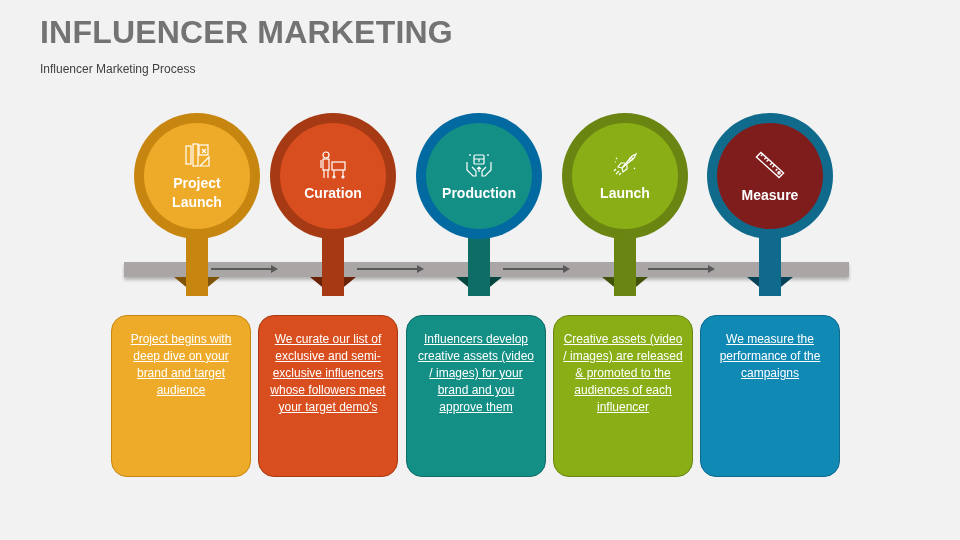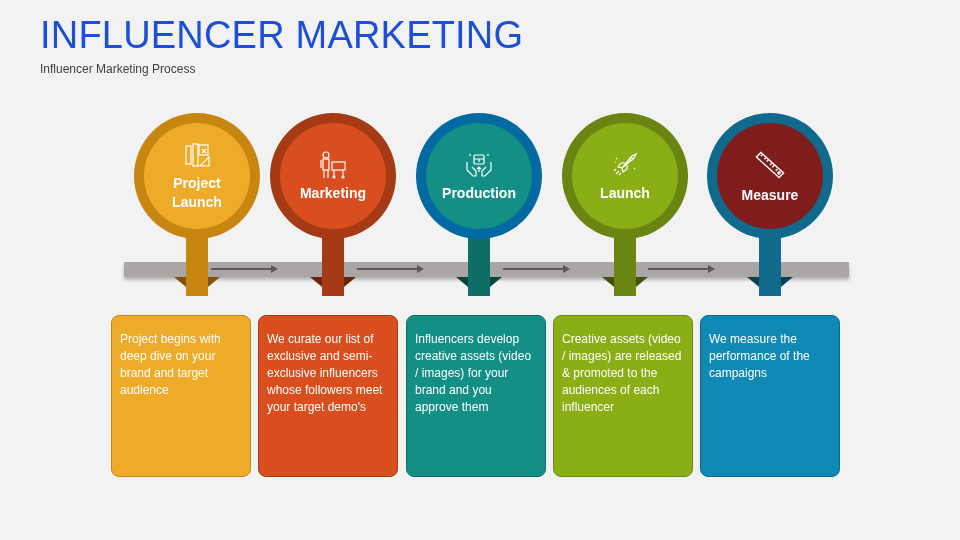"INFLUENCER MARKETING" .title { color: #1d4ed8 -> #737373; font-size: 38px -> 32px; font-weight: normal -> bold }
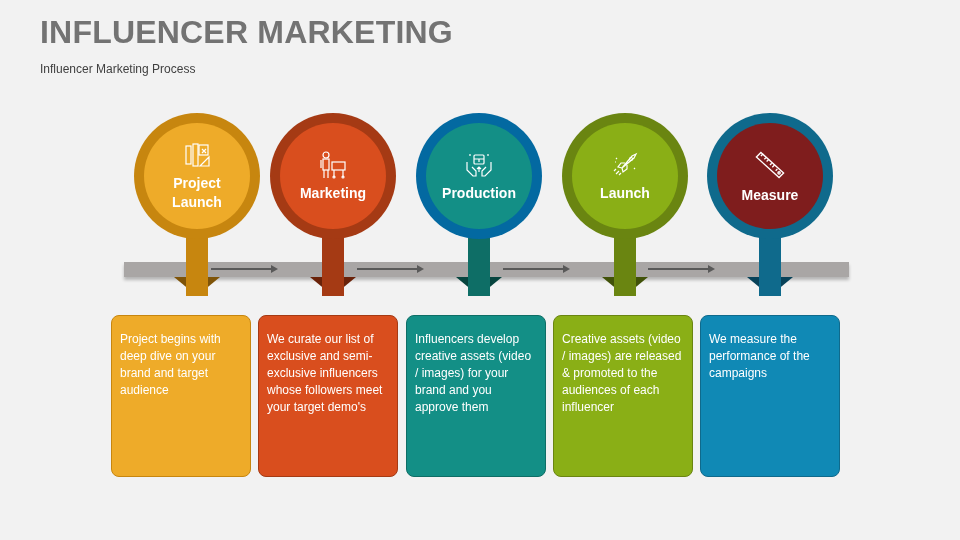"Marketing" div.label { text: Marketing -> Curation }
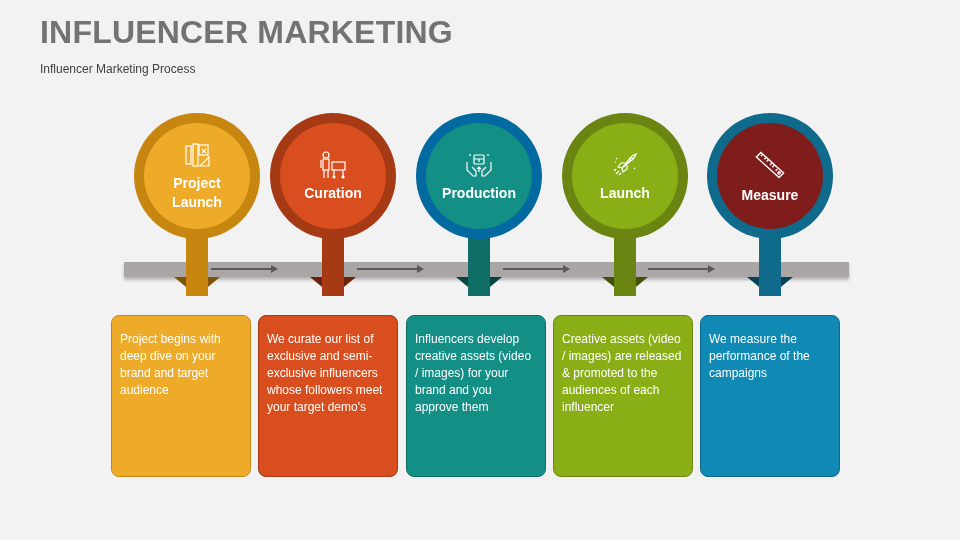"Project begins with deep dive" .card { border-radius: 8px -> 16px; text-align: left -> center; text-decoration: none -> underline }
